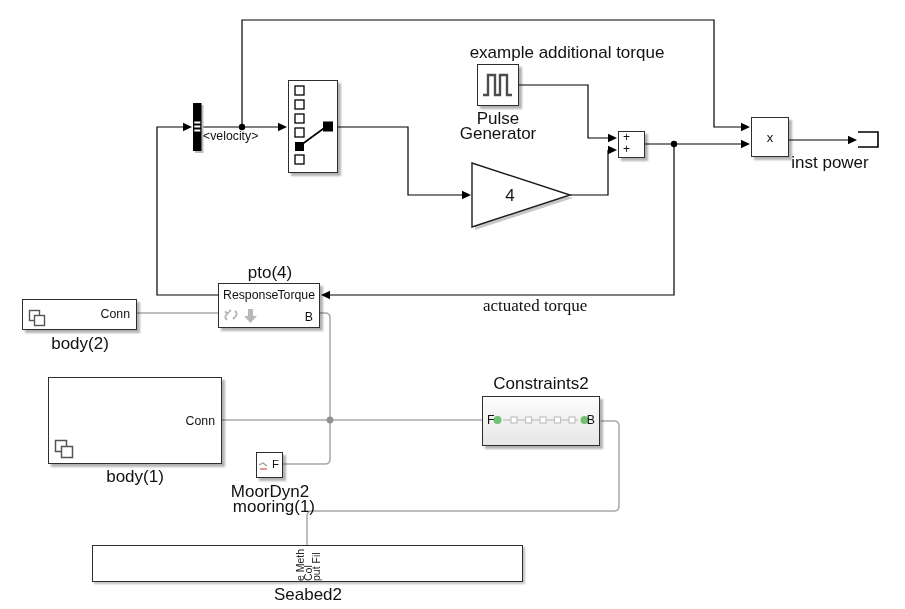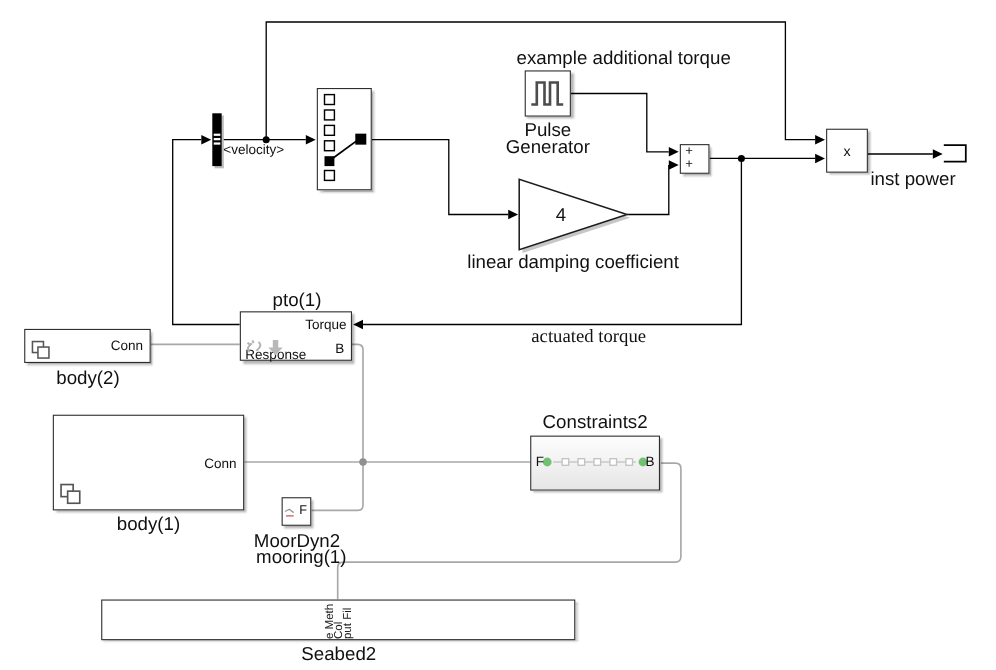"linear damping coefficient" div.lbl { html: <div>linear damping coefficient</div> -> none }
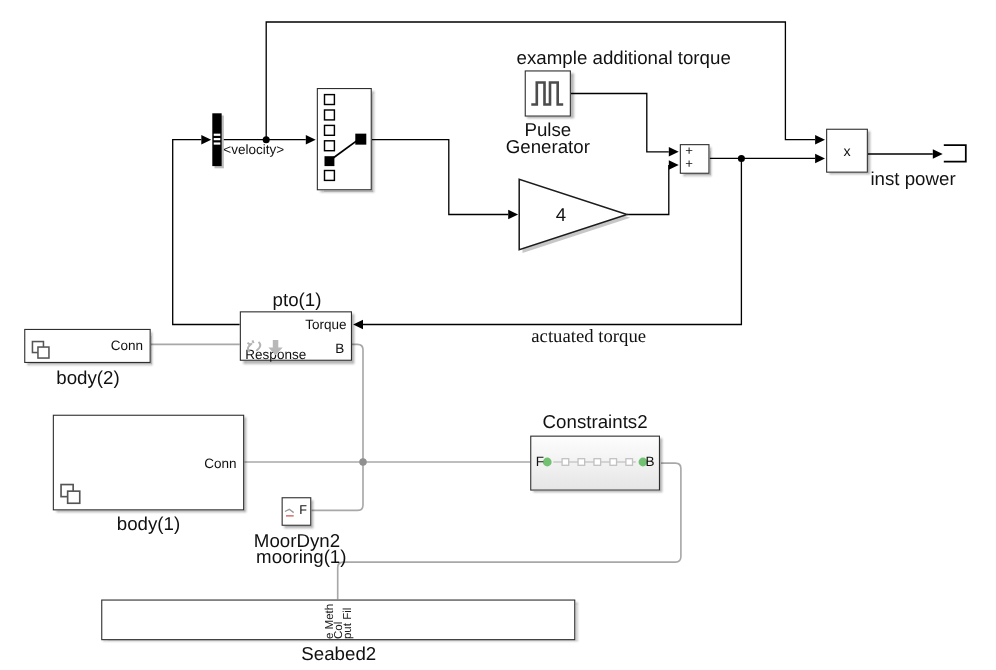"pto(1)" div.lbl { text: 1 -> 4 }
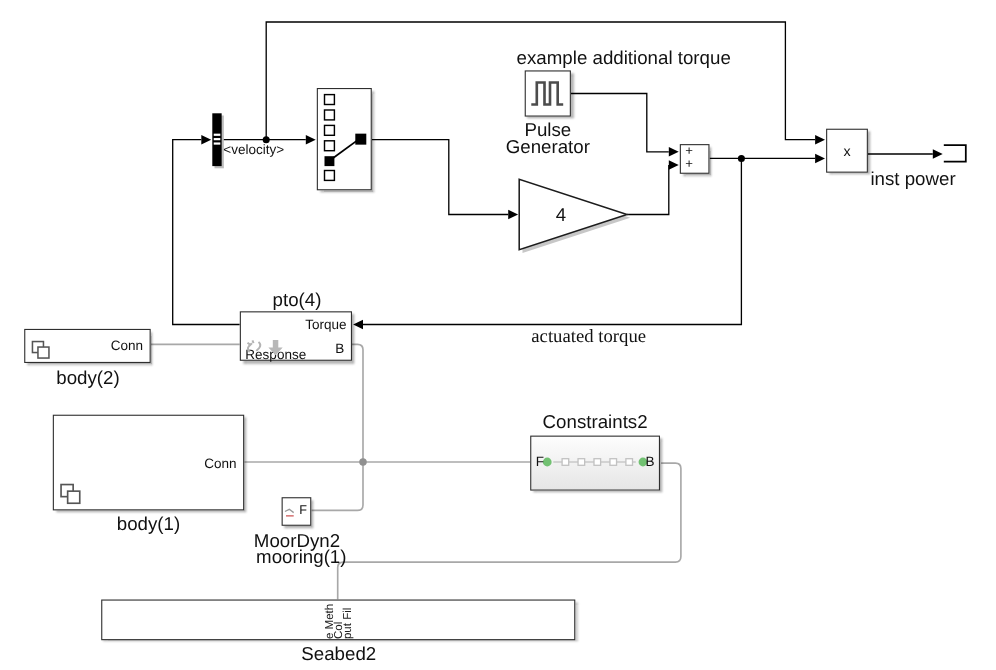"Response" span.portlbl { margin-top: 27px -> none }
